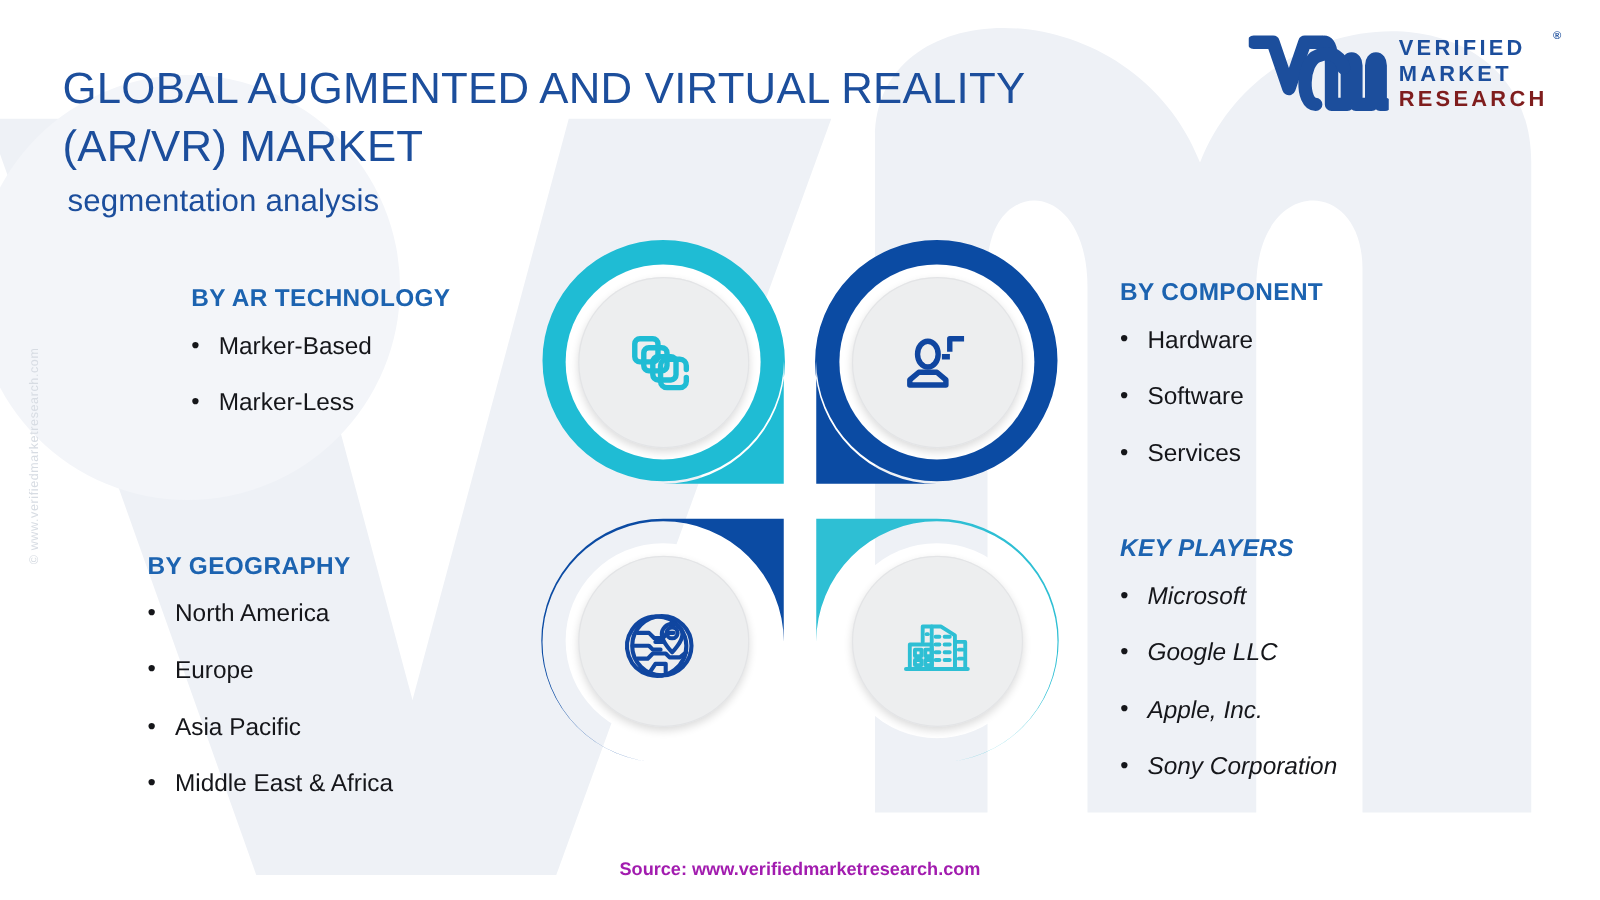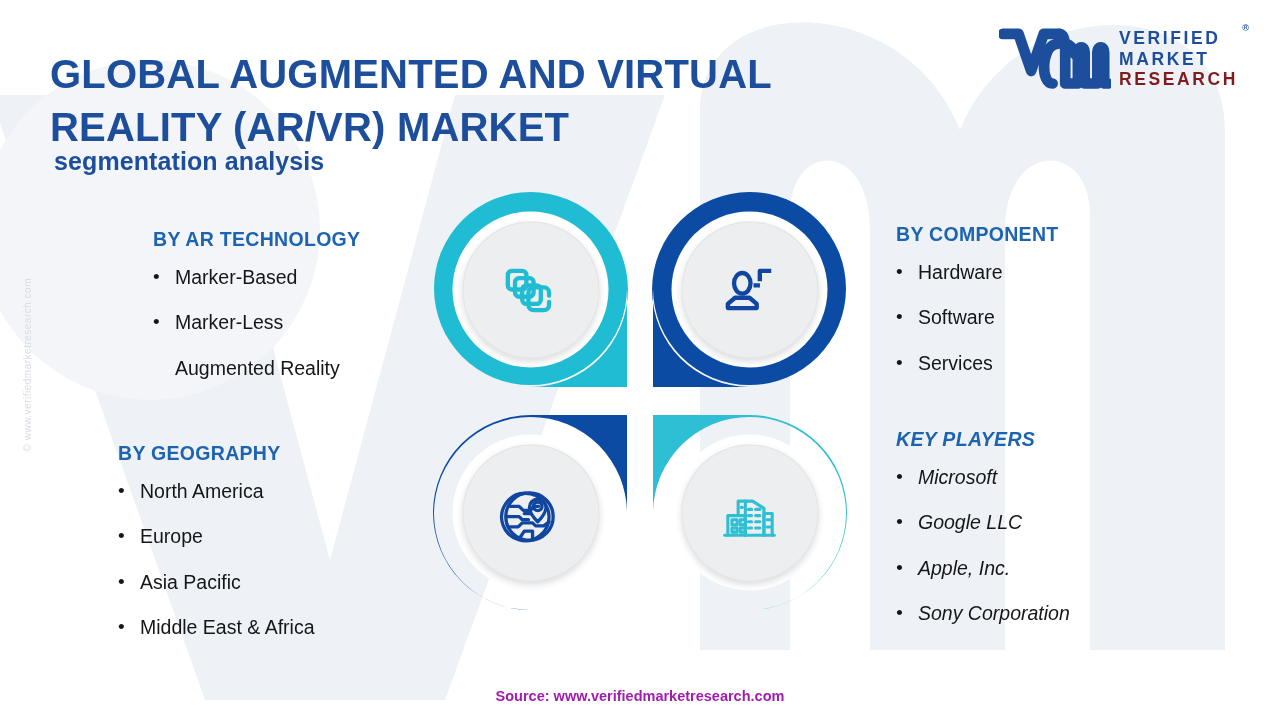"GLOBAL AUGMENTED AND VIRTUAL REALITY" .title { font-size: 40px -> 35px; font-weight: bold -> normal }
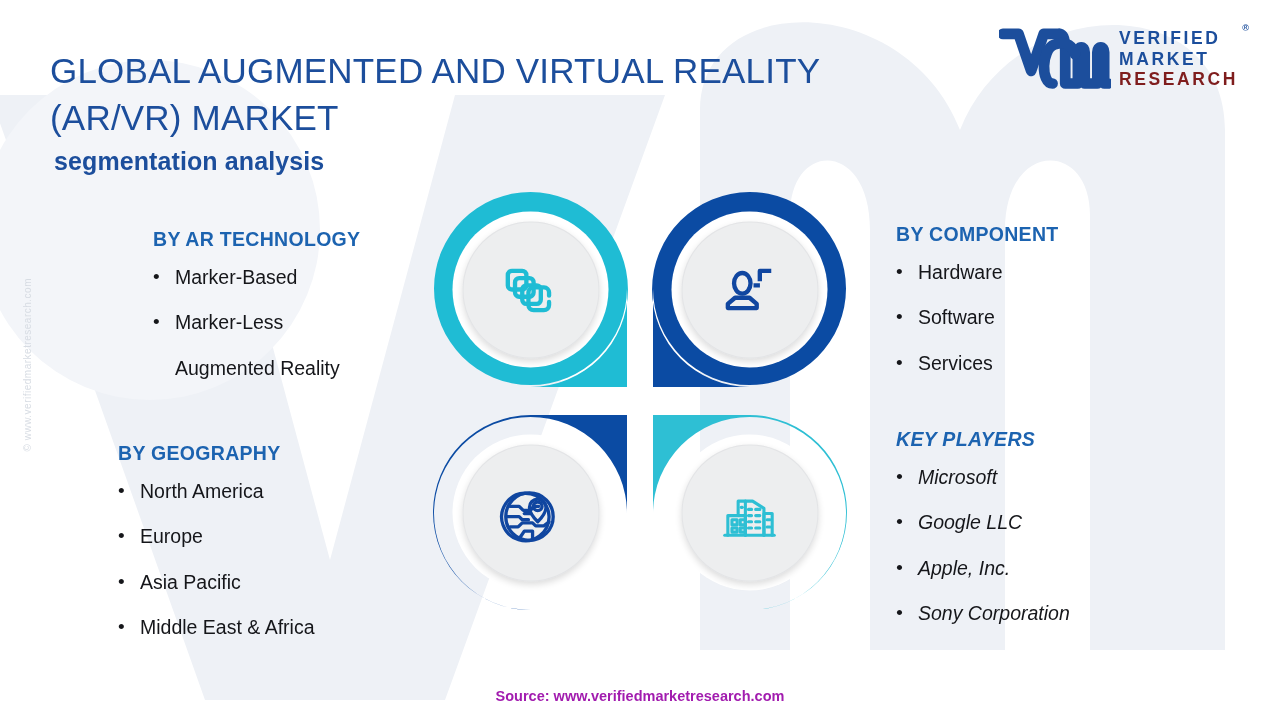"segmentation analysis" .subtitle { font-weight: bold -> normal }
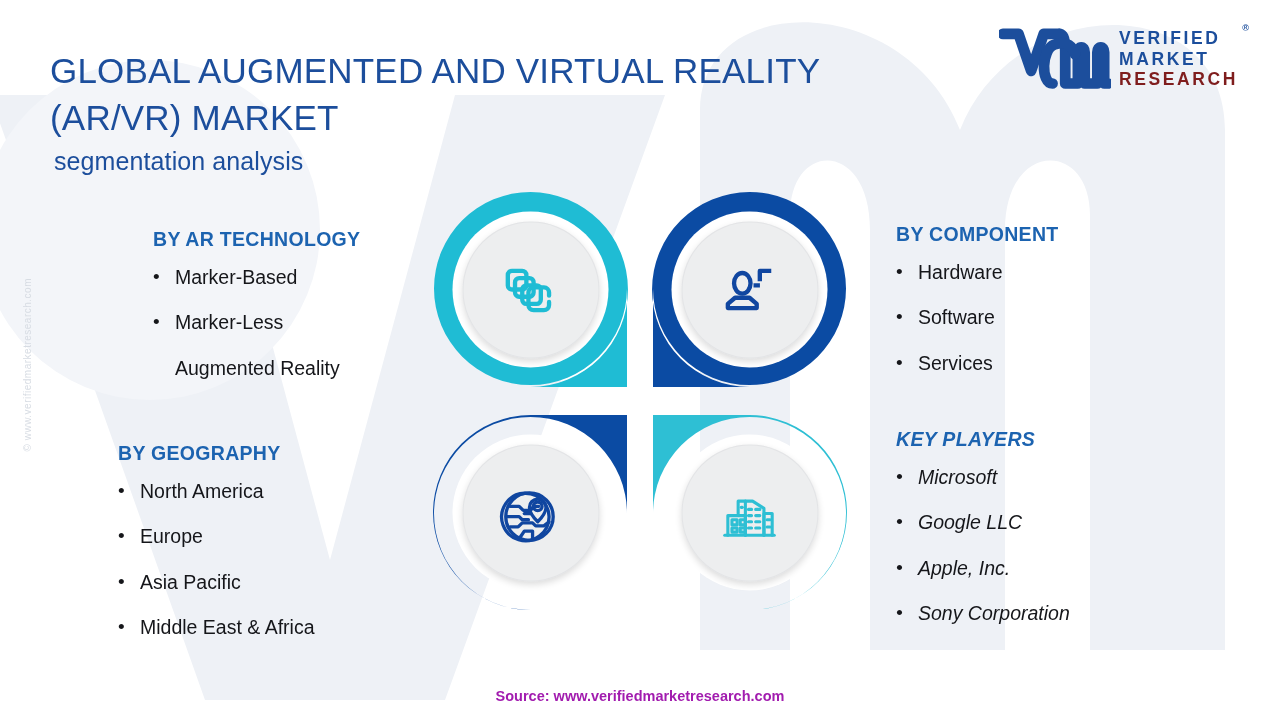"Augmented Reality" span.wrap2 { html: <span>Augmented Reality</span> -> none }
